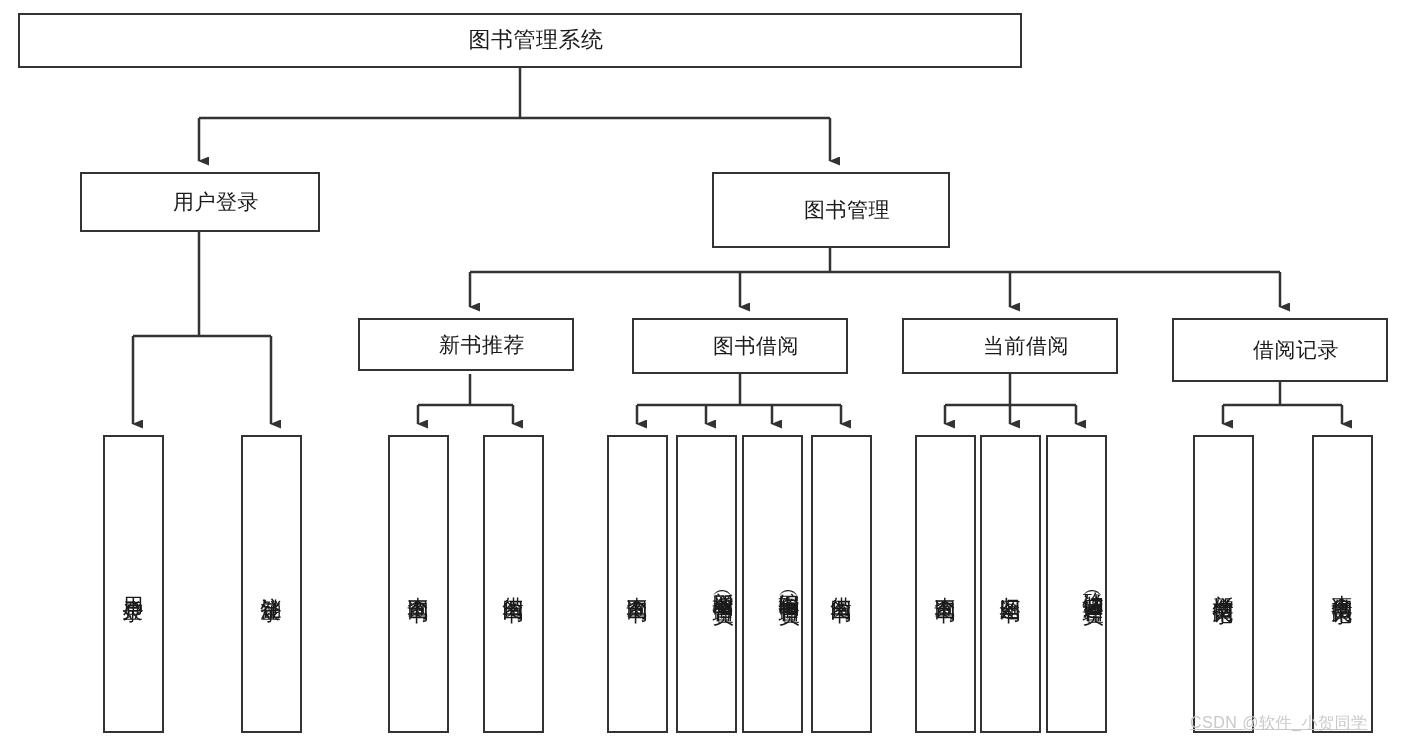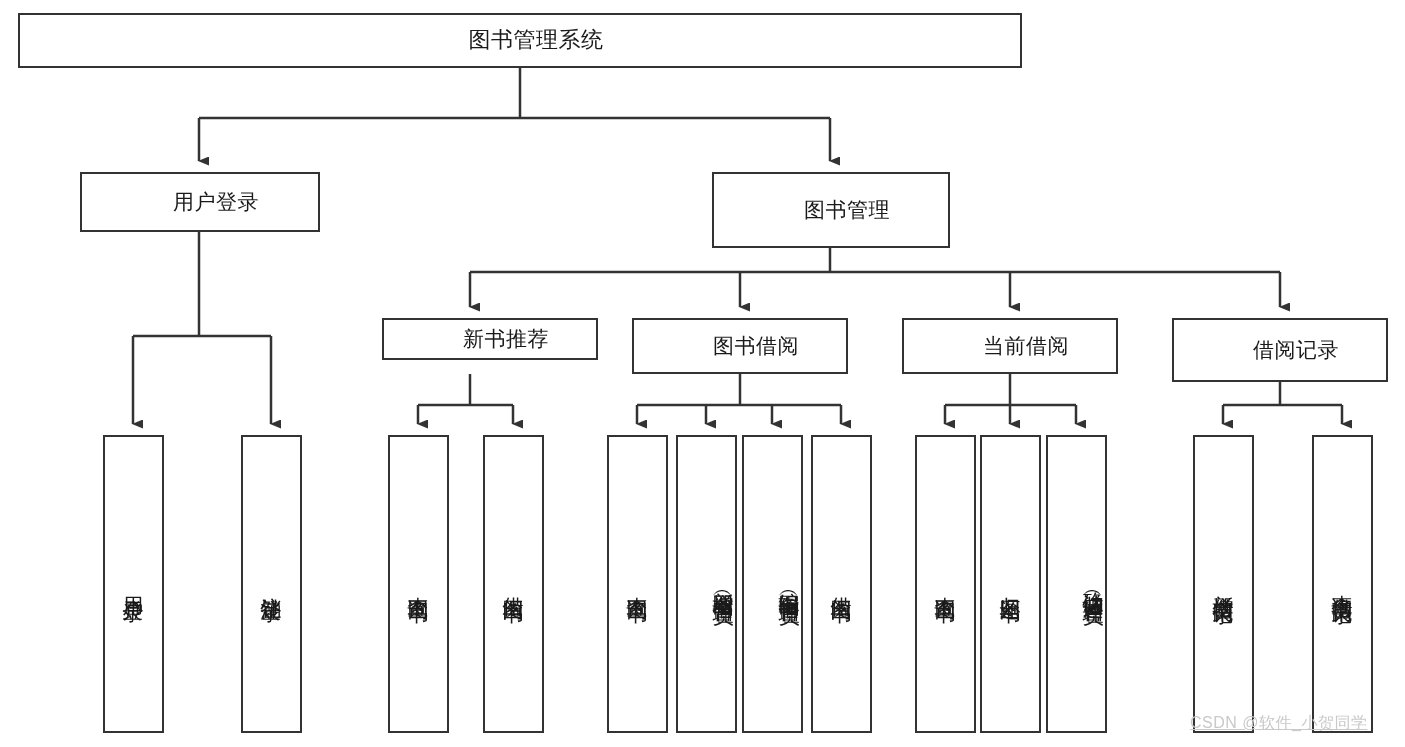"新书推荐" div.node { height: 42px -> 53px; left: 382px -> 358px }
